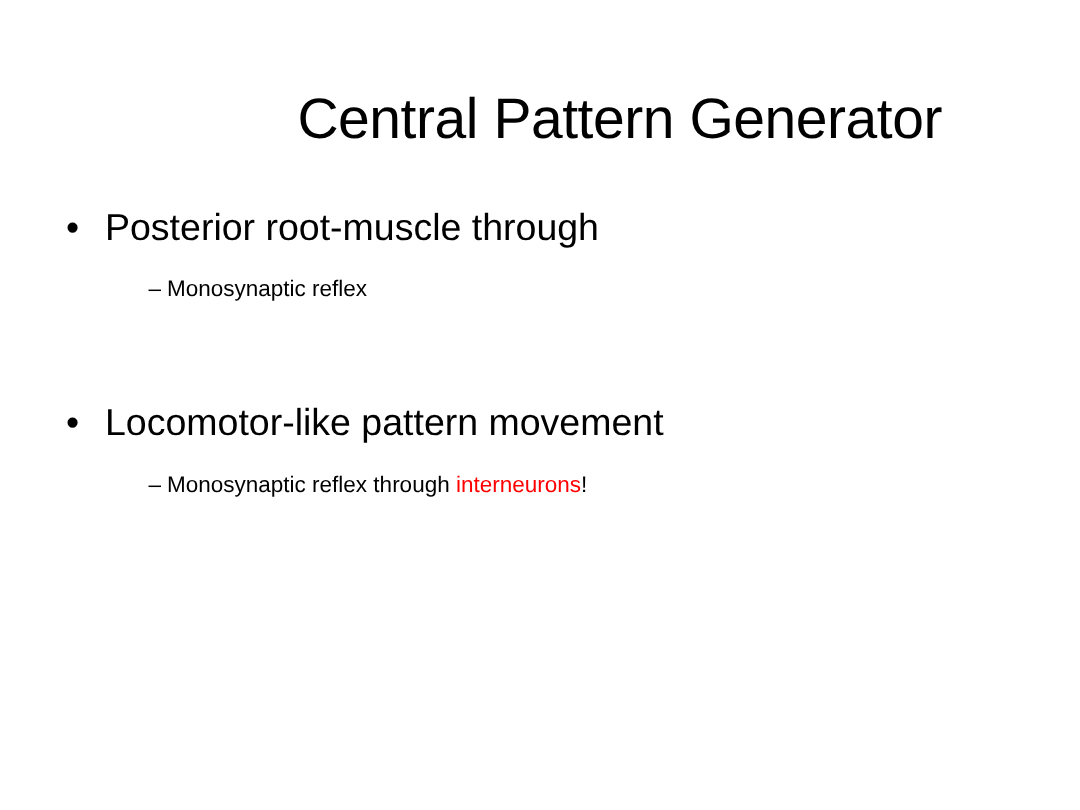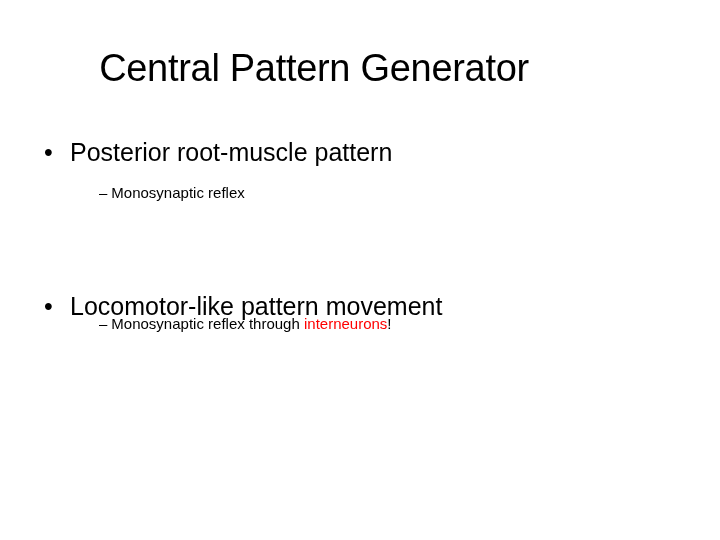"Central Pattern Generator" .title { text-align: center -> right; top: 38px -> 50px }
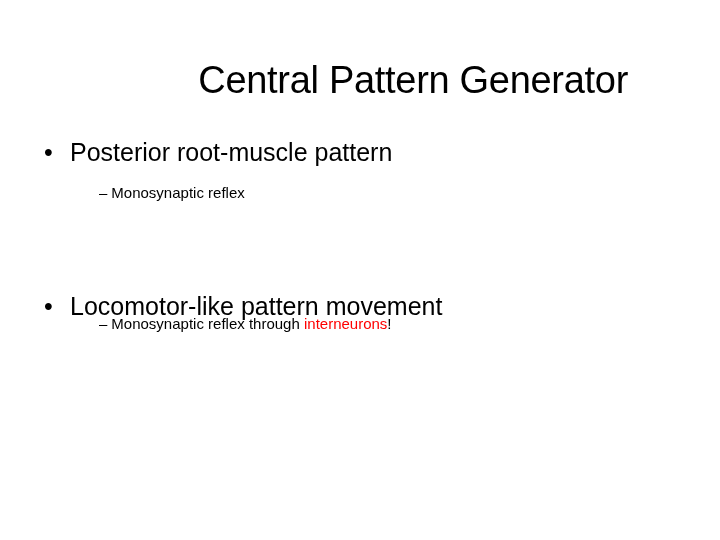"Posterior root-muscle pattern" span { text: pattern -> through }
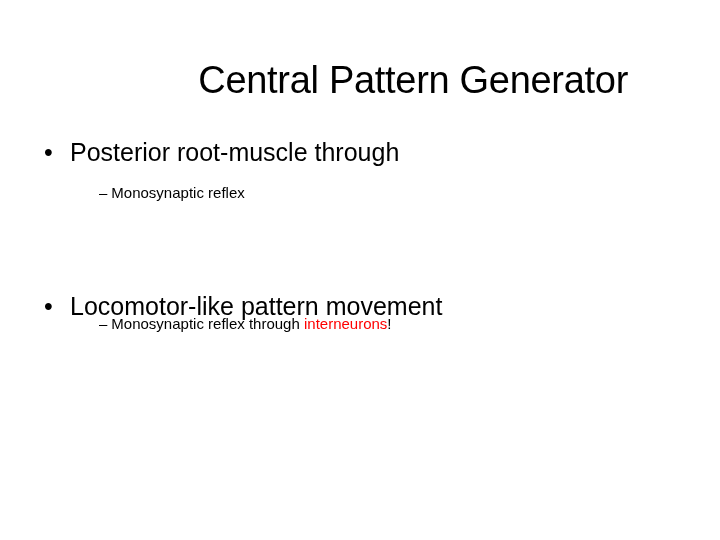"• Locomotor-like pattern movement" div.bullet-l1 { margin-top: 24px -> none }
